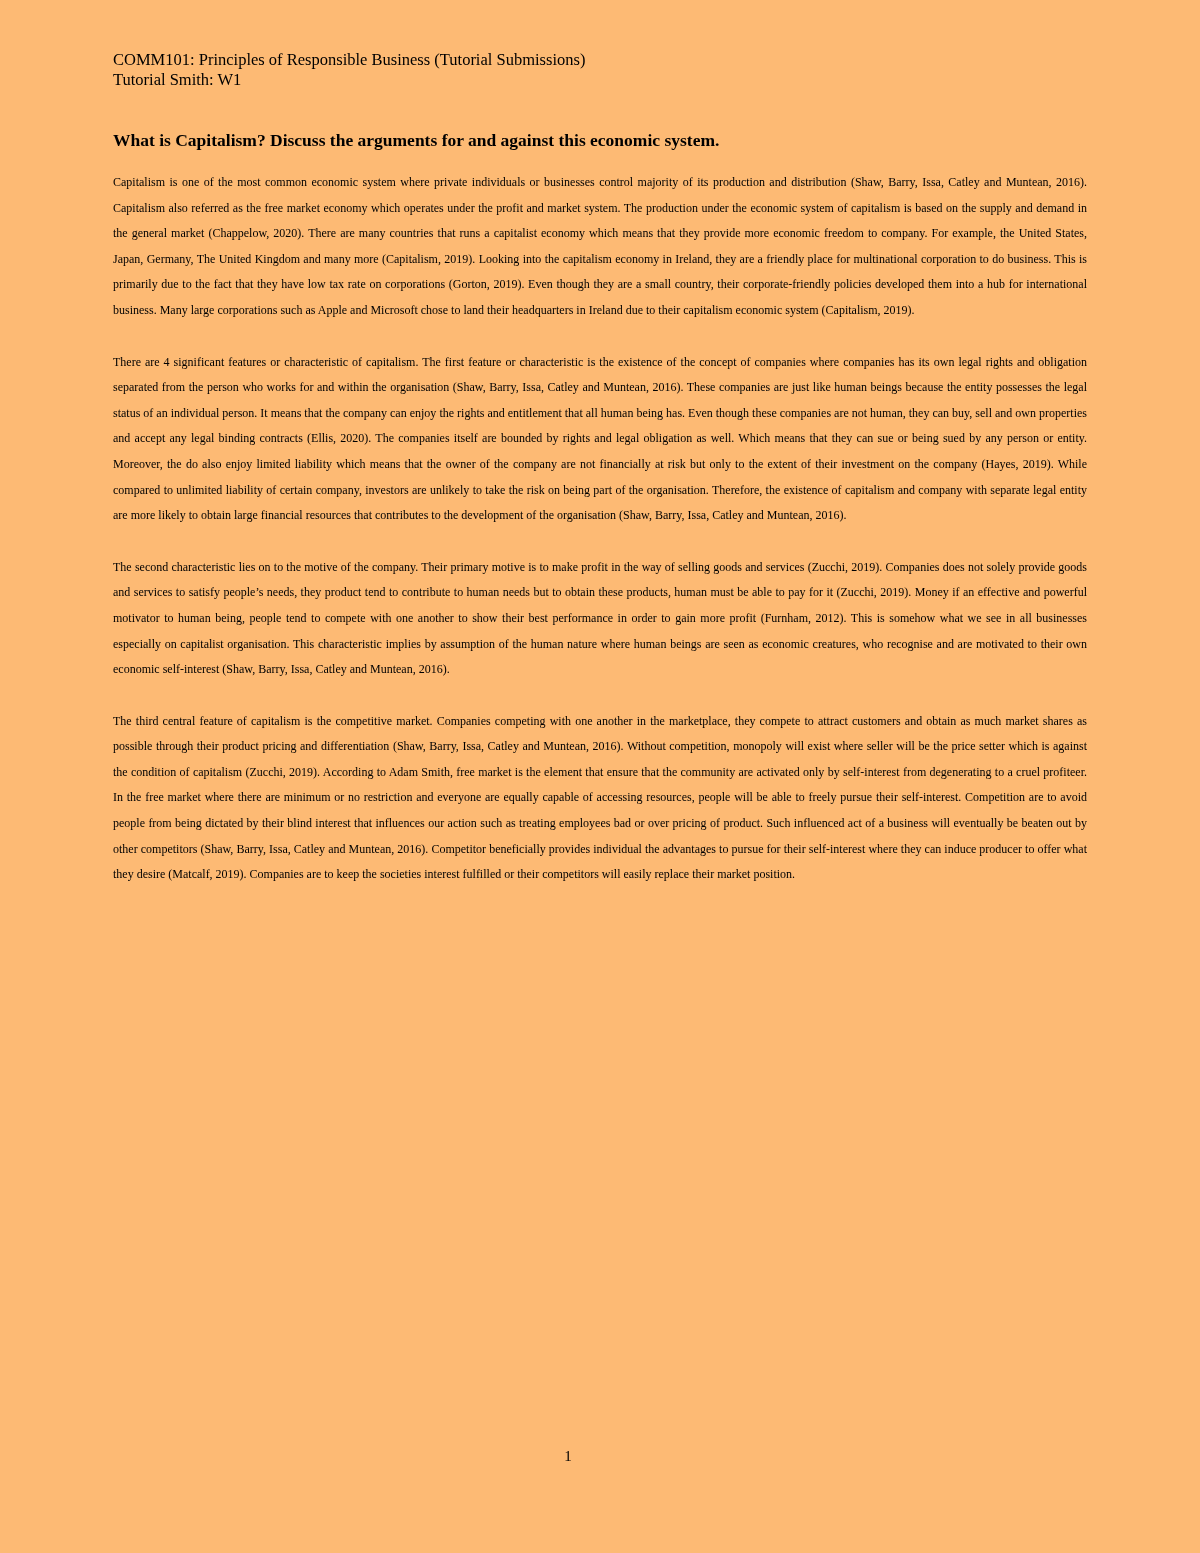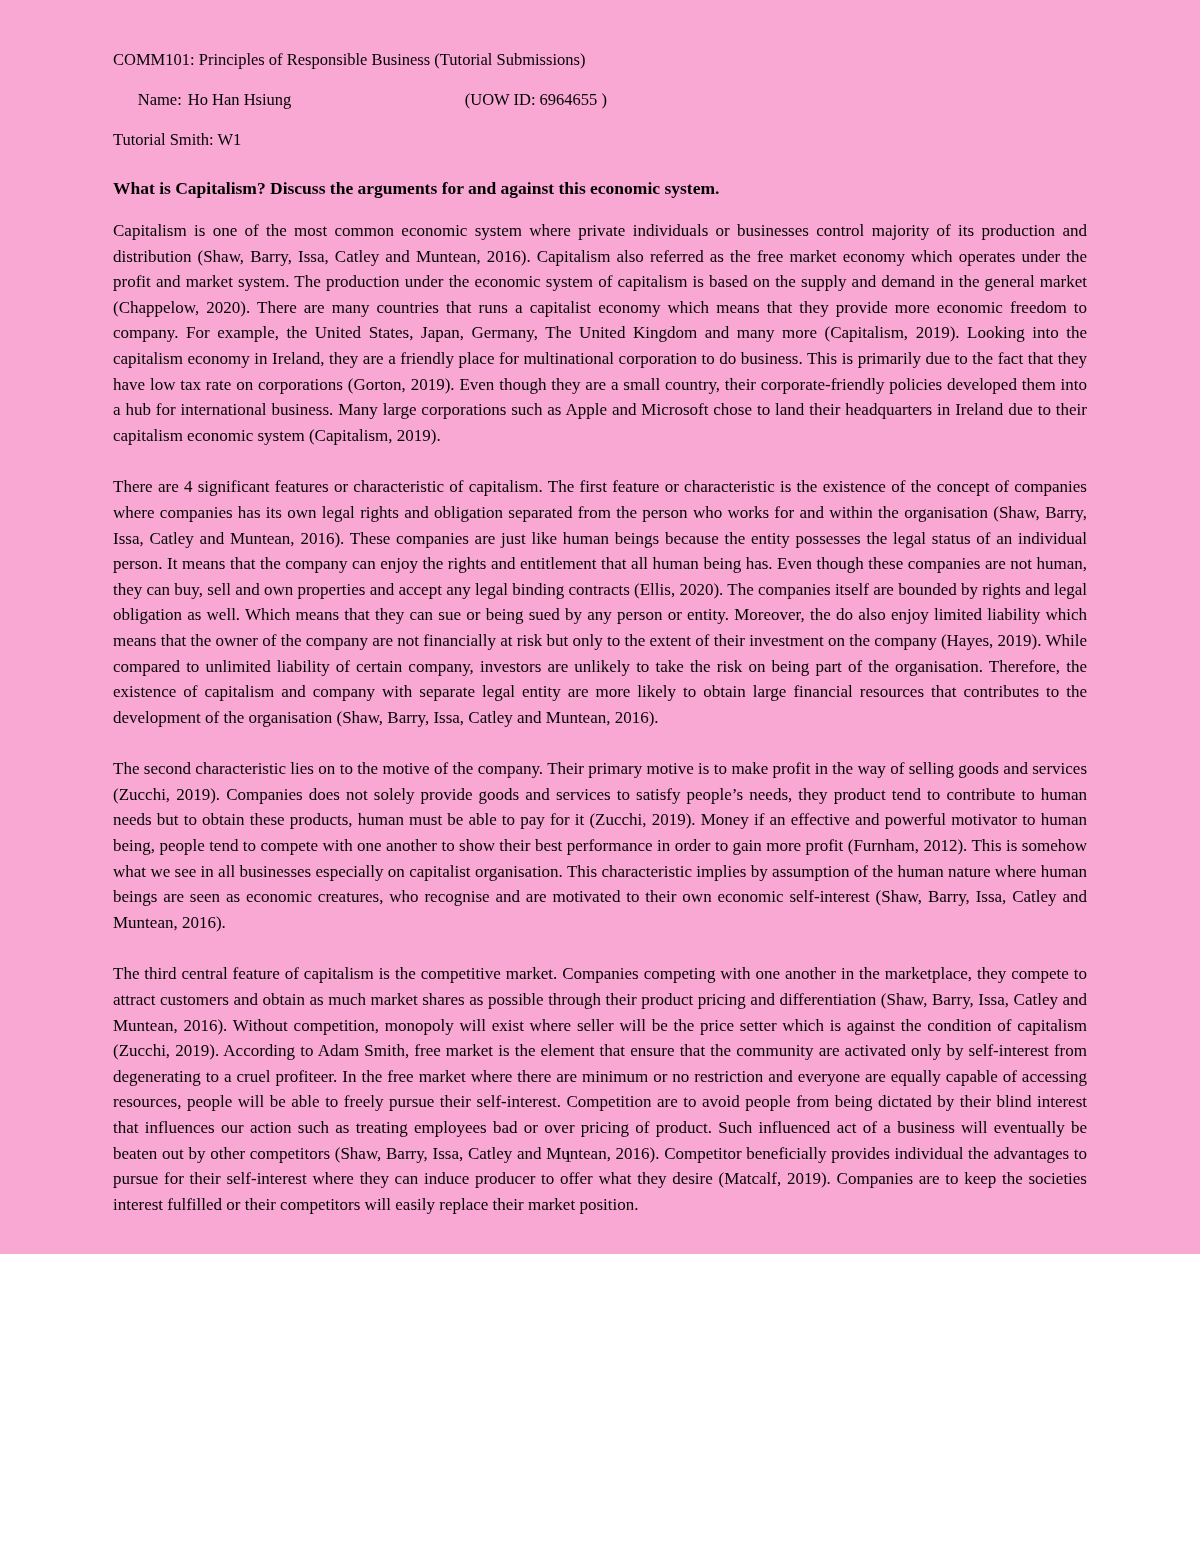"COMM101: Principles of Responsible" .page { background: #f9a8d4 -> #fdba74; height: 1254px -> 1553px }
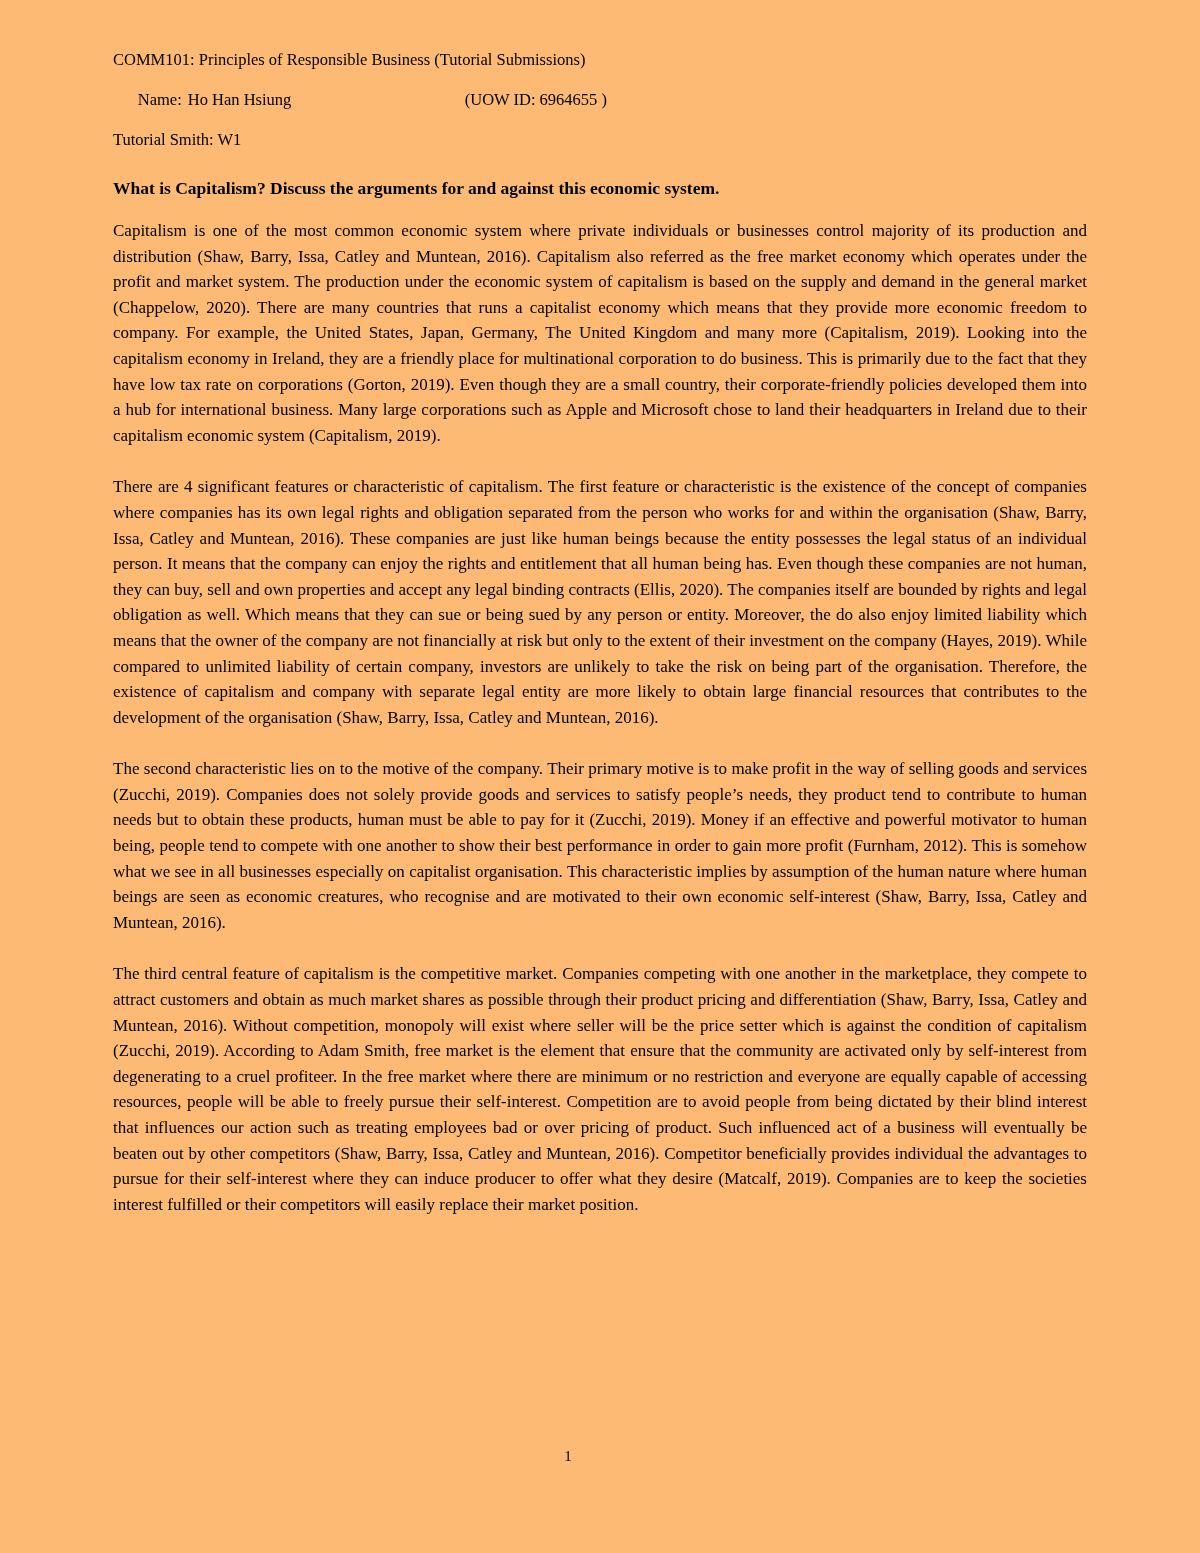"Name: Ho Han Hsiung (UOW" div.hline { html: <div> <span>Name:</span><span>Ho Han Hsiung</span><span>(UOW ID: 6964655 )</span> </div> -> none }
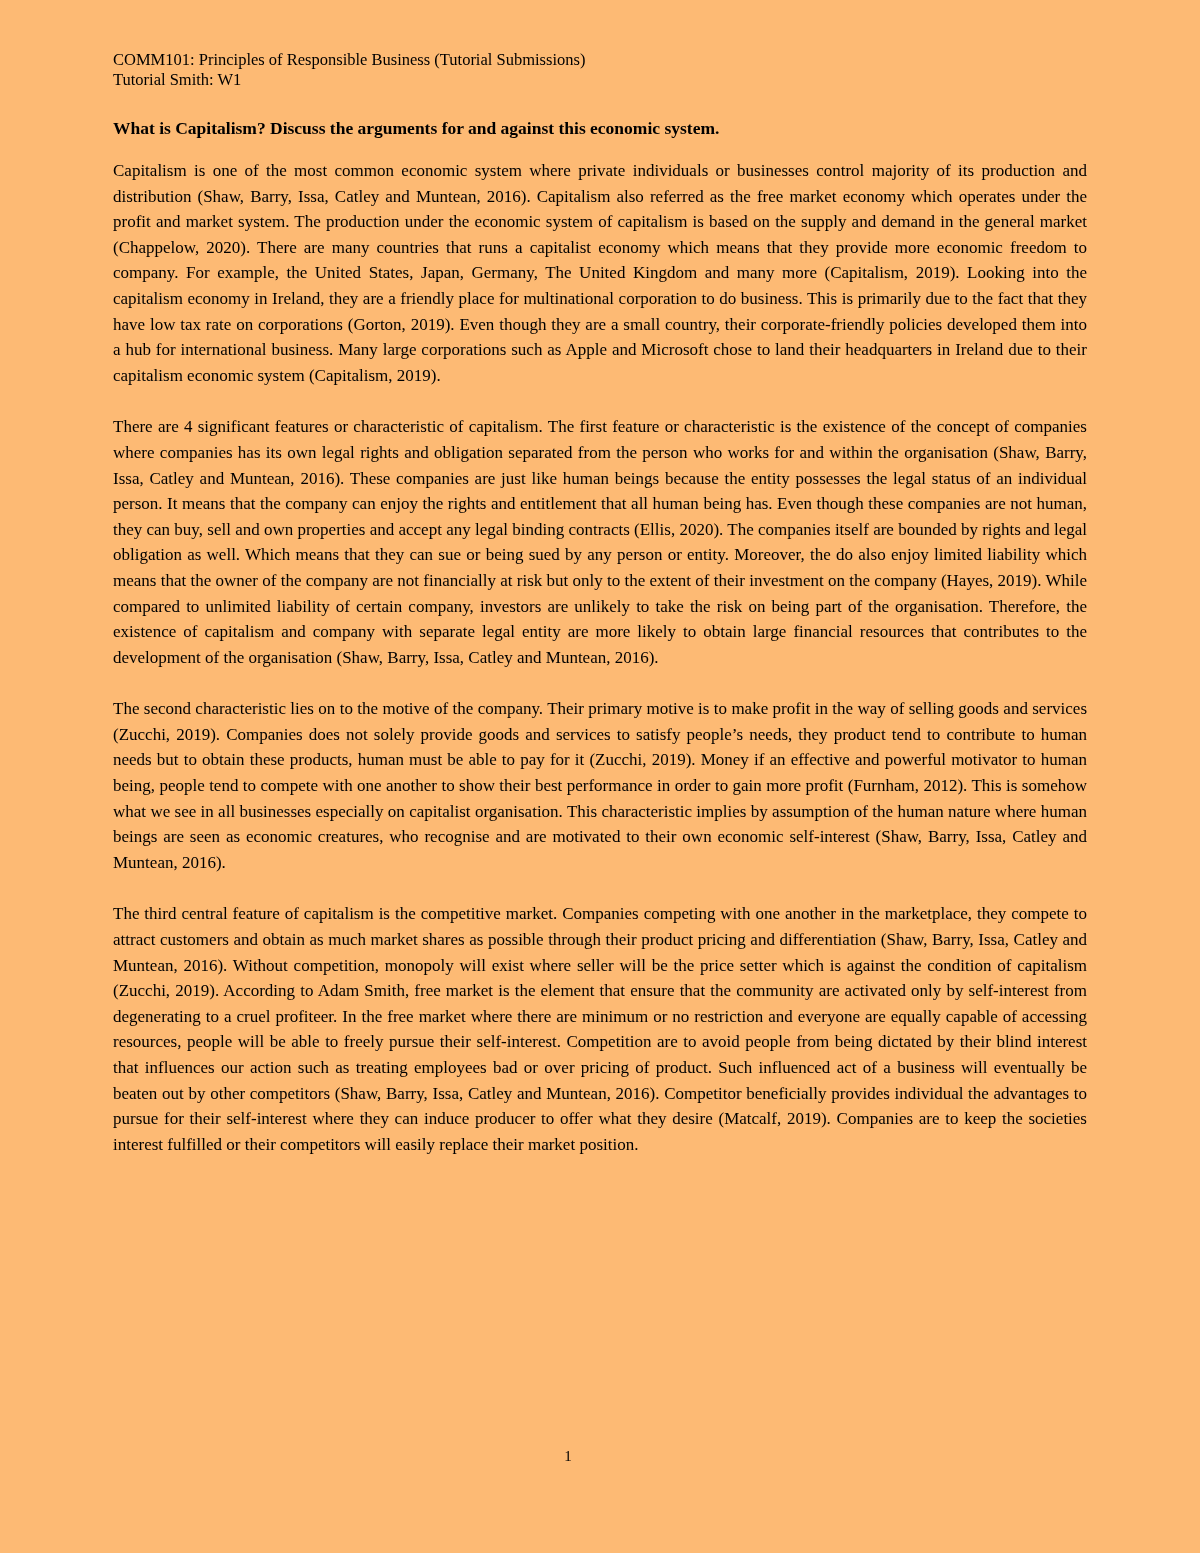"What is Capitalism? Discuss the" .question { margin-top: 27px -> 39px }
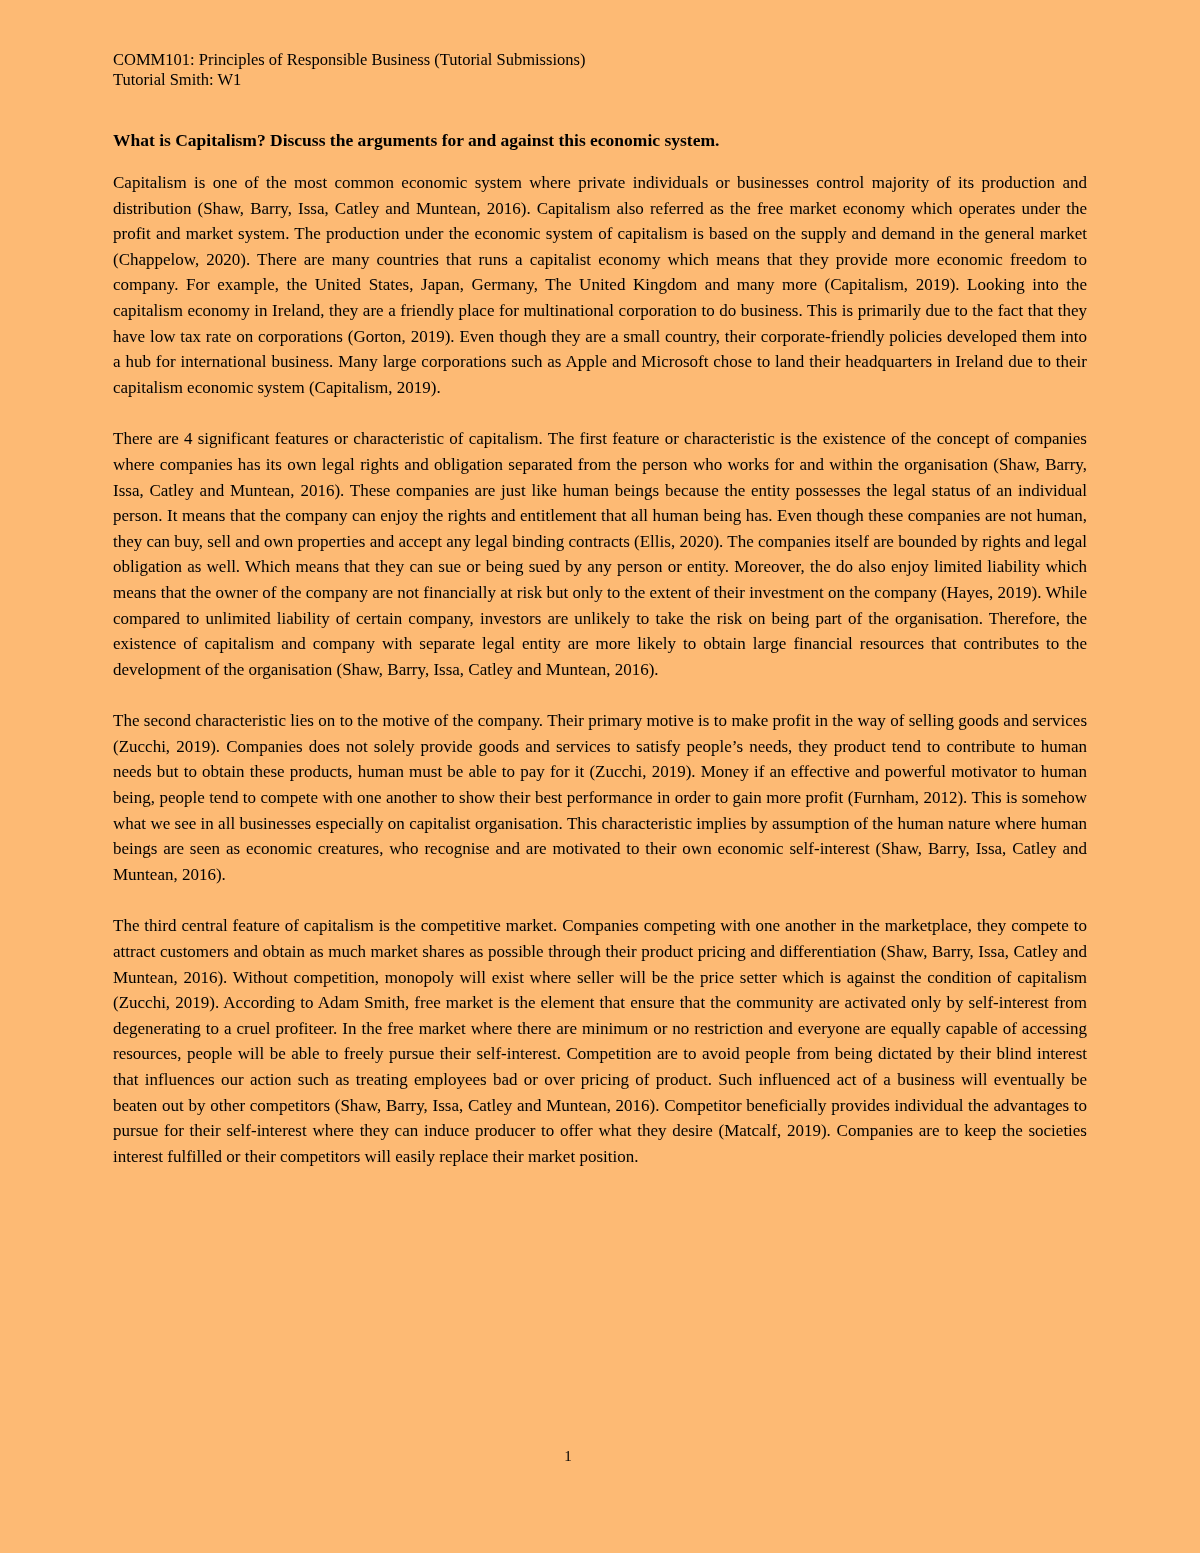"Capitalism is one of the" .para { font-size: 17px -> 12px }
